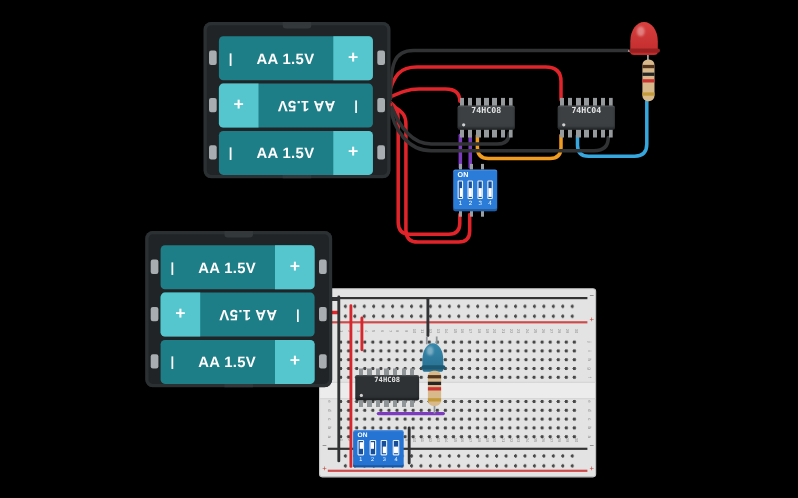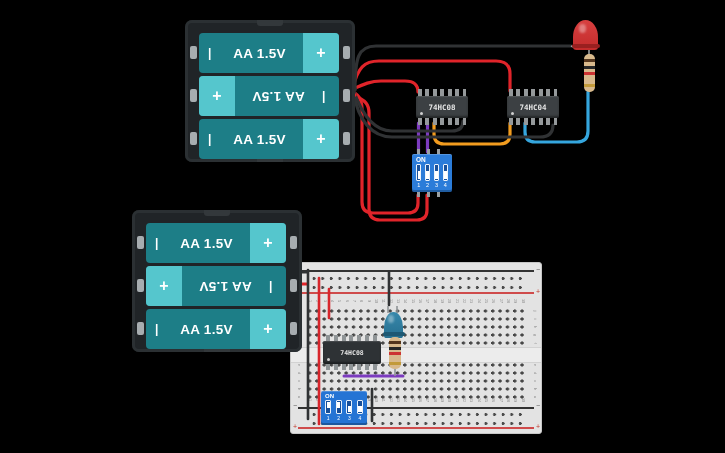"74HC08" .ic { align-items: center -> none }
